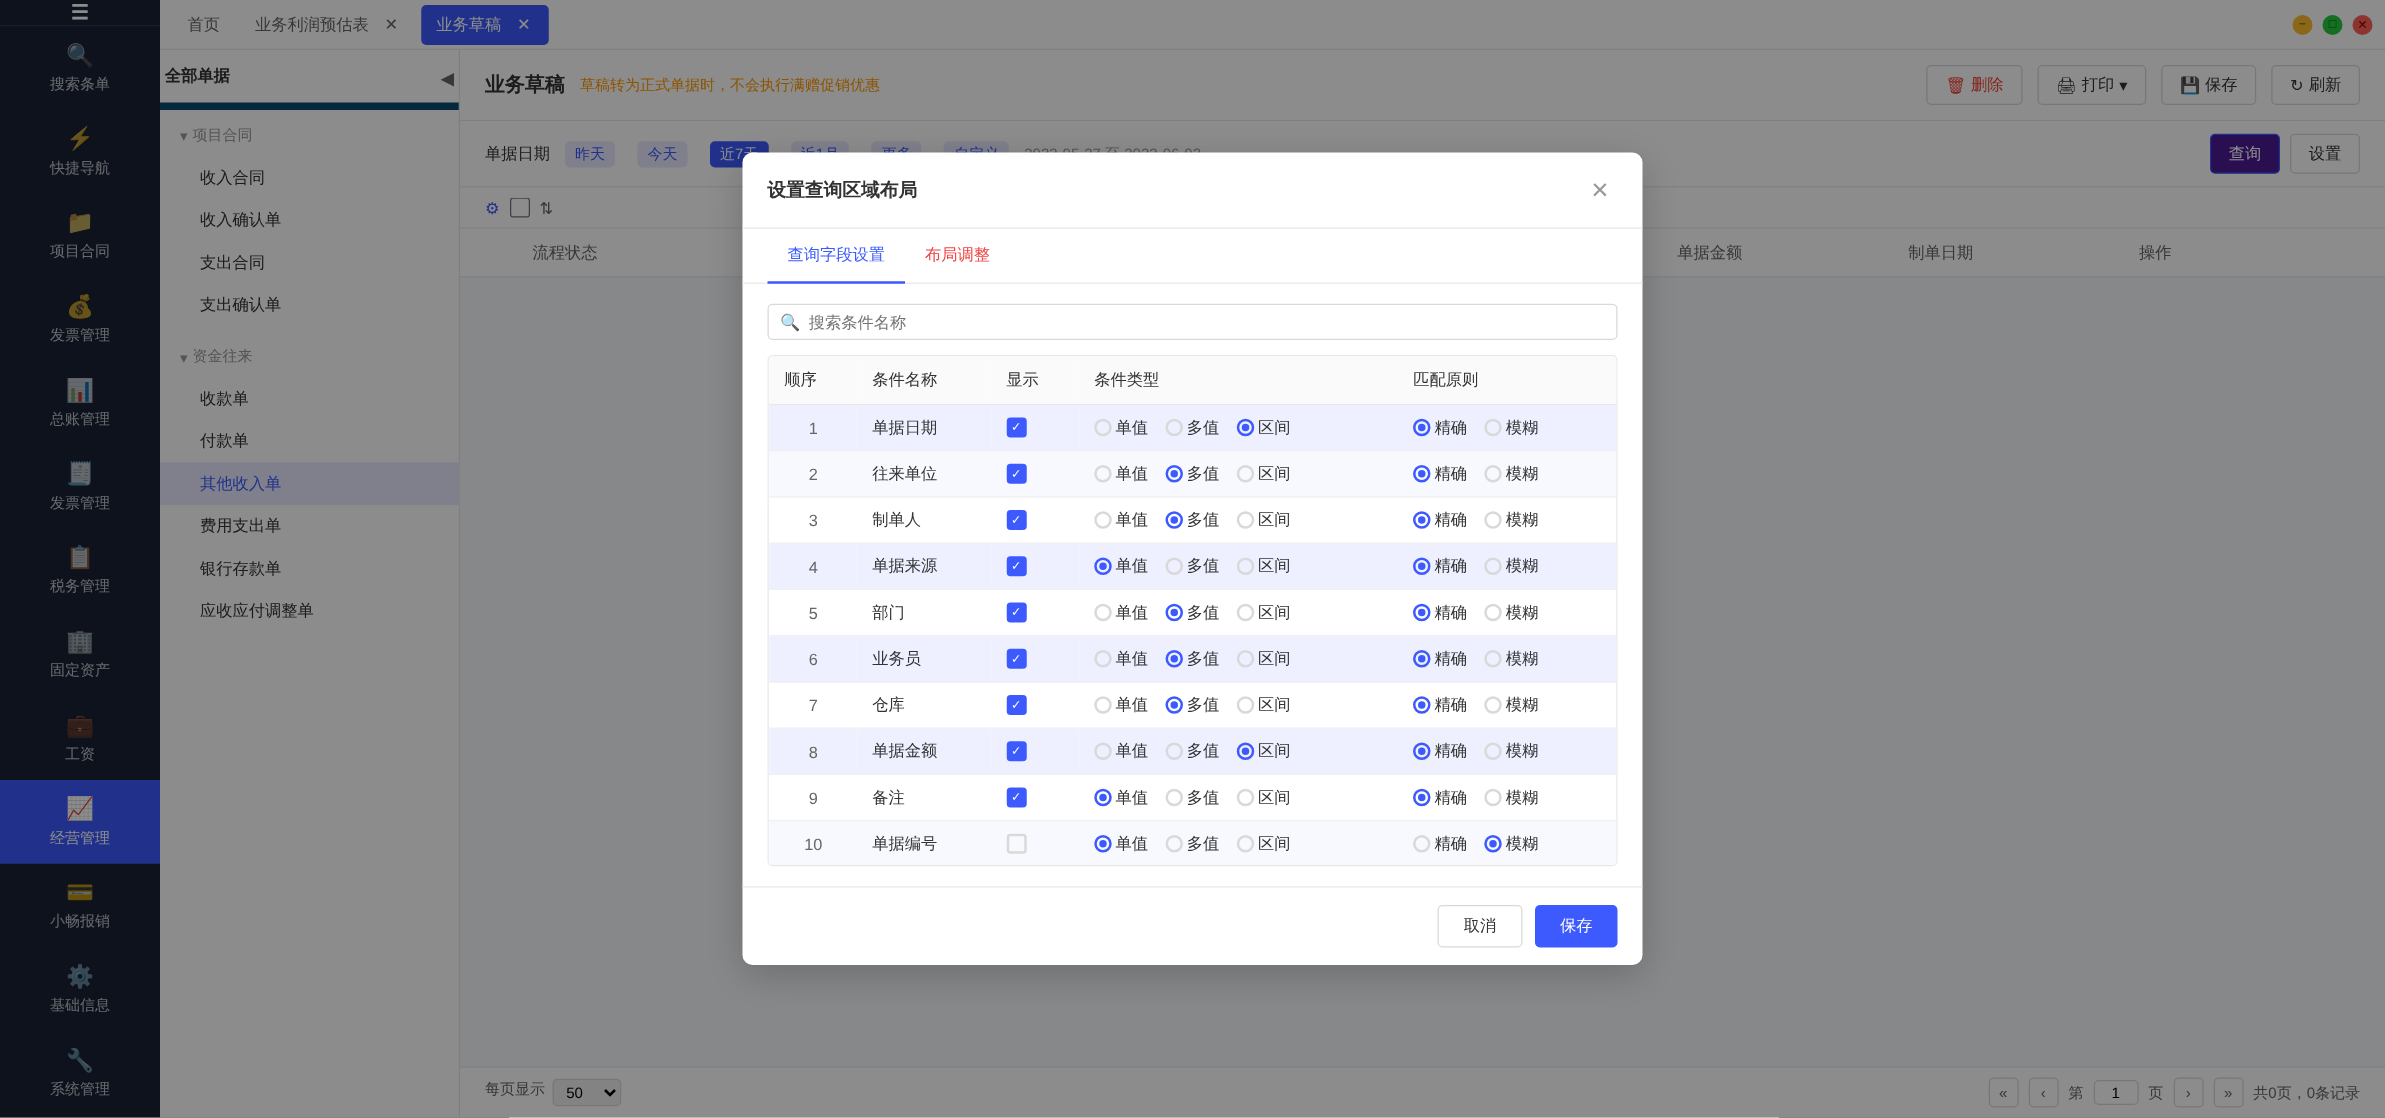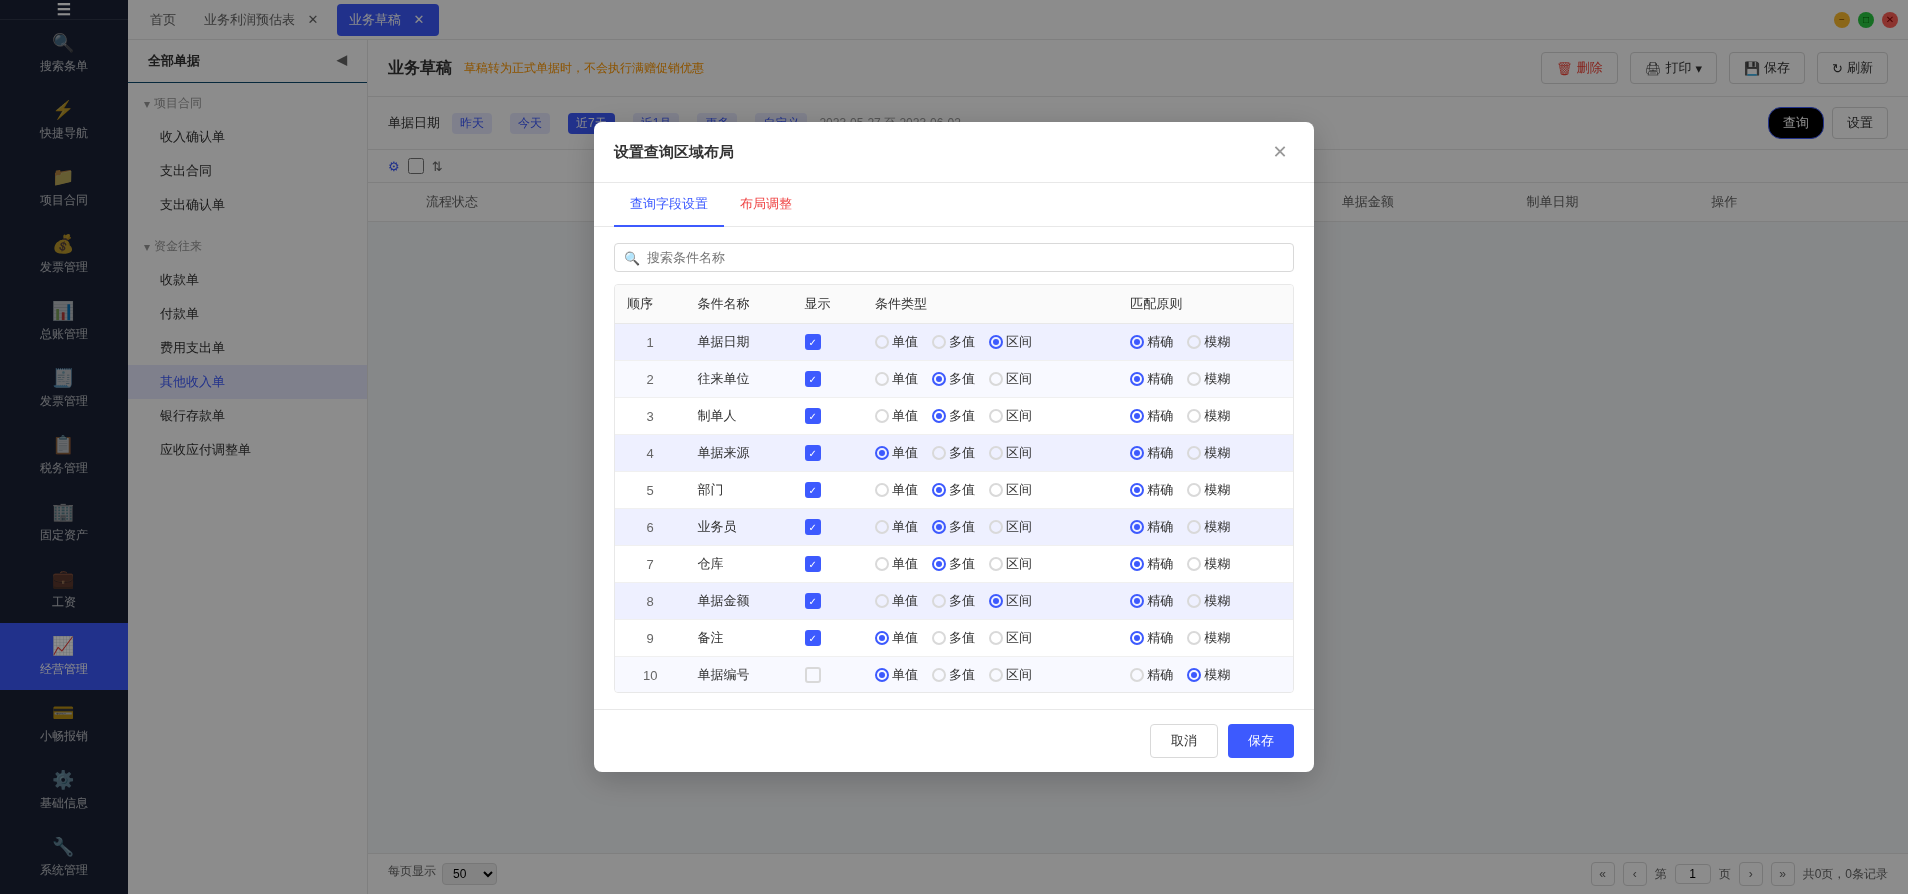"全部单据" .left-panel-header { align-items: flex-start -> flex-end; border-bottom: 1px solid #0c4a6e -> 6px solid #0c4a6e; padding: 12px 20px -> 12px 4px }
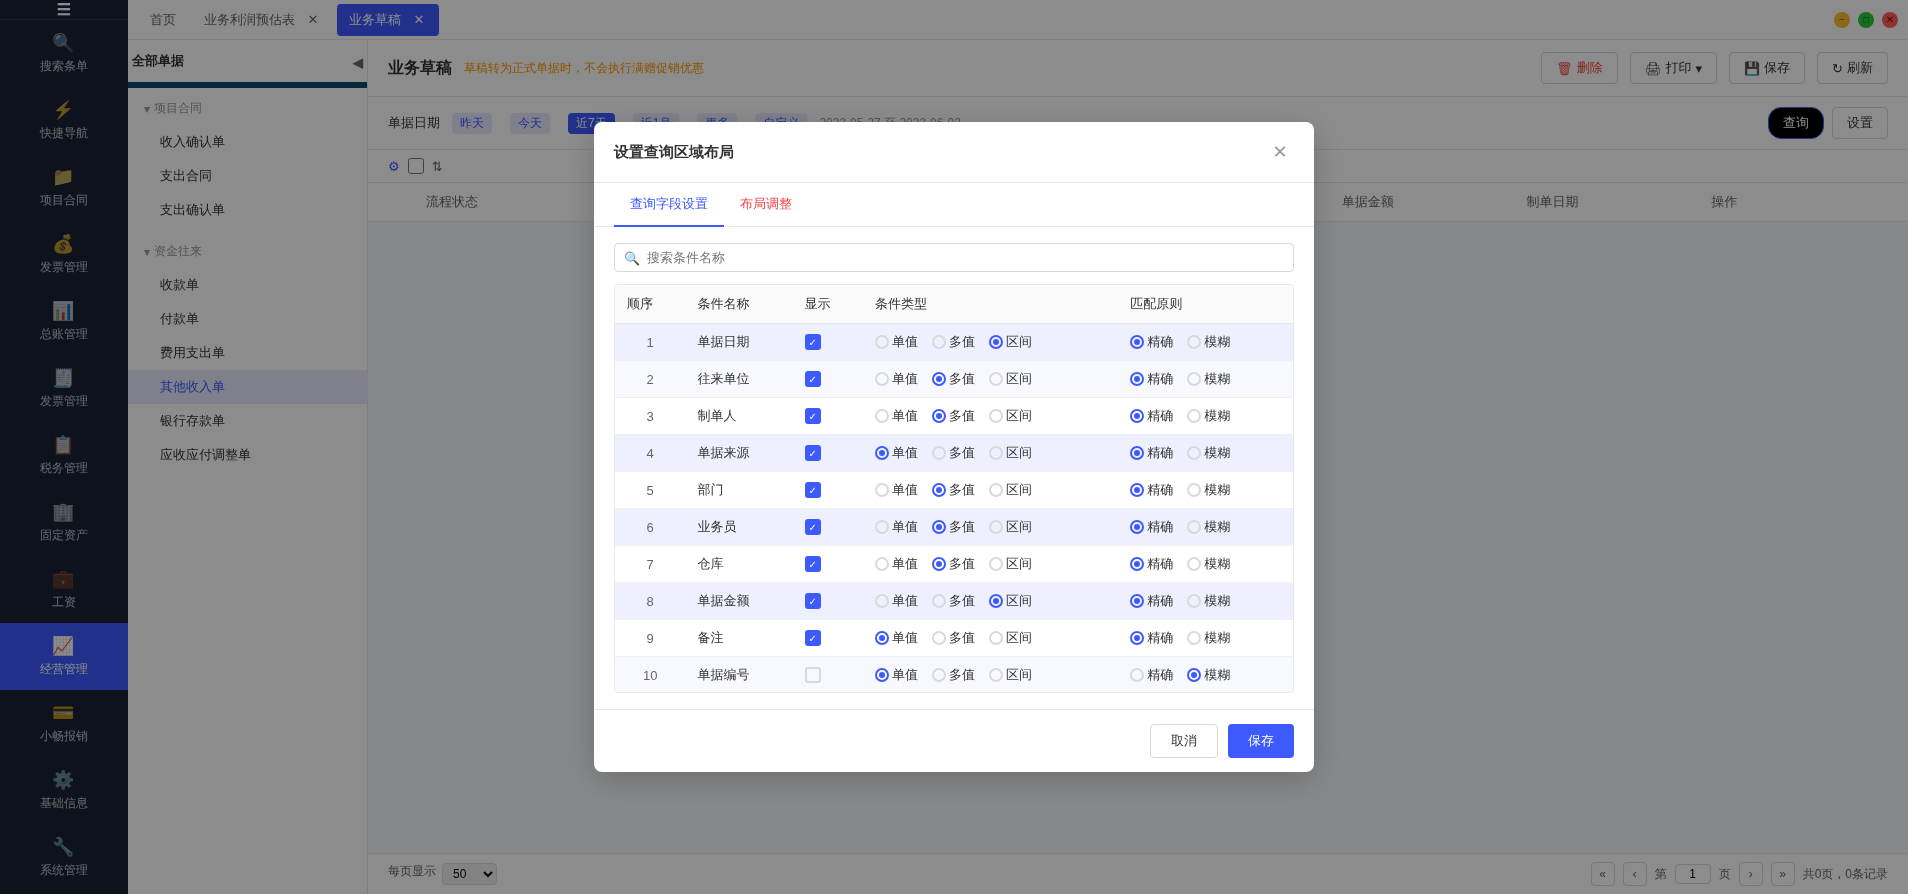"查询" .btn-primary { background: #000000 -> #4c1d95; border-radius: 13px -> none }
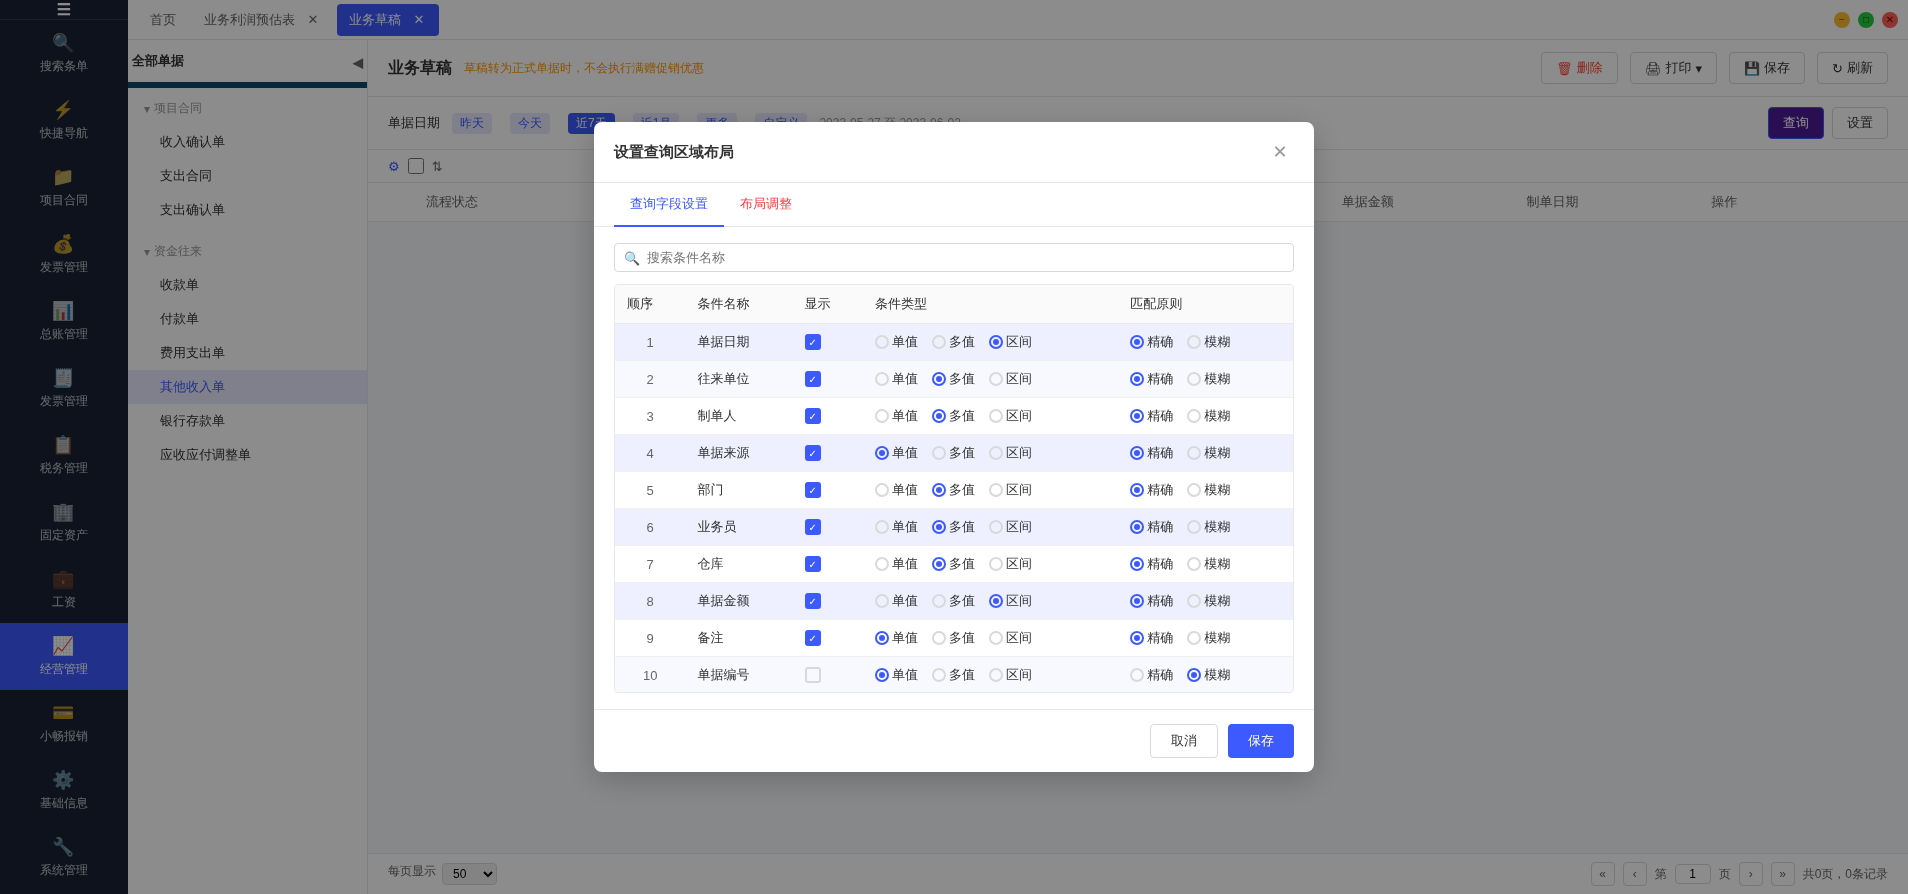"收入合同" div.left-panel-item { html: none -> <div>收入合同</div> }
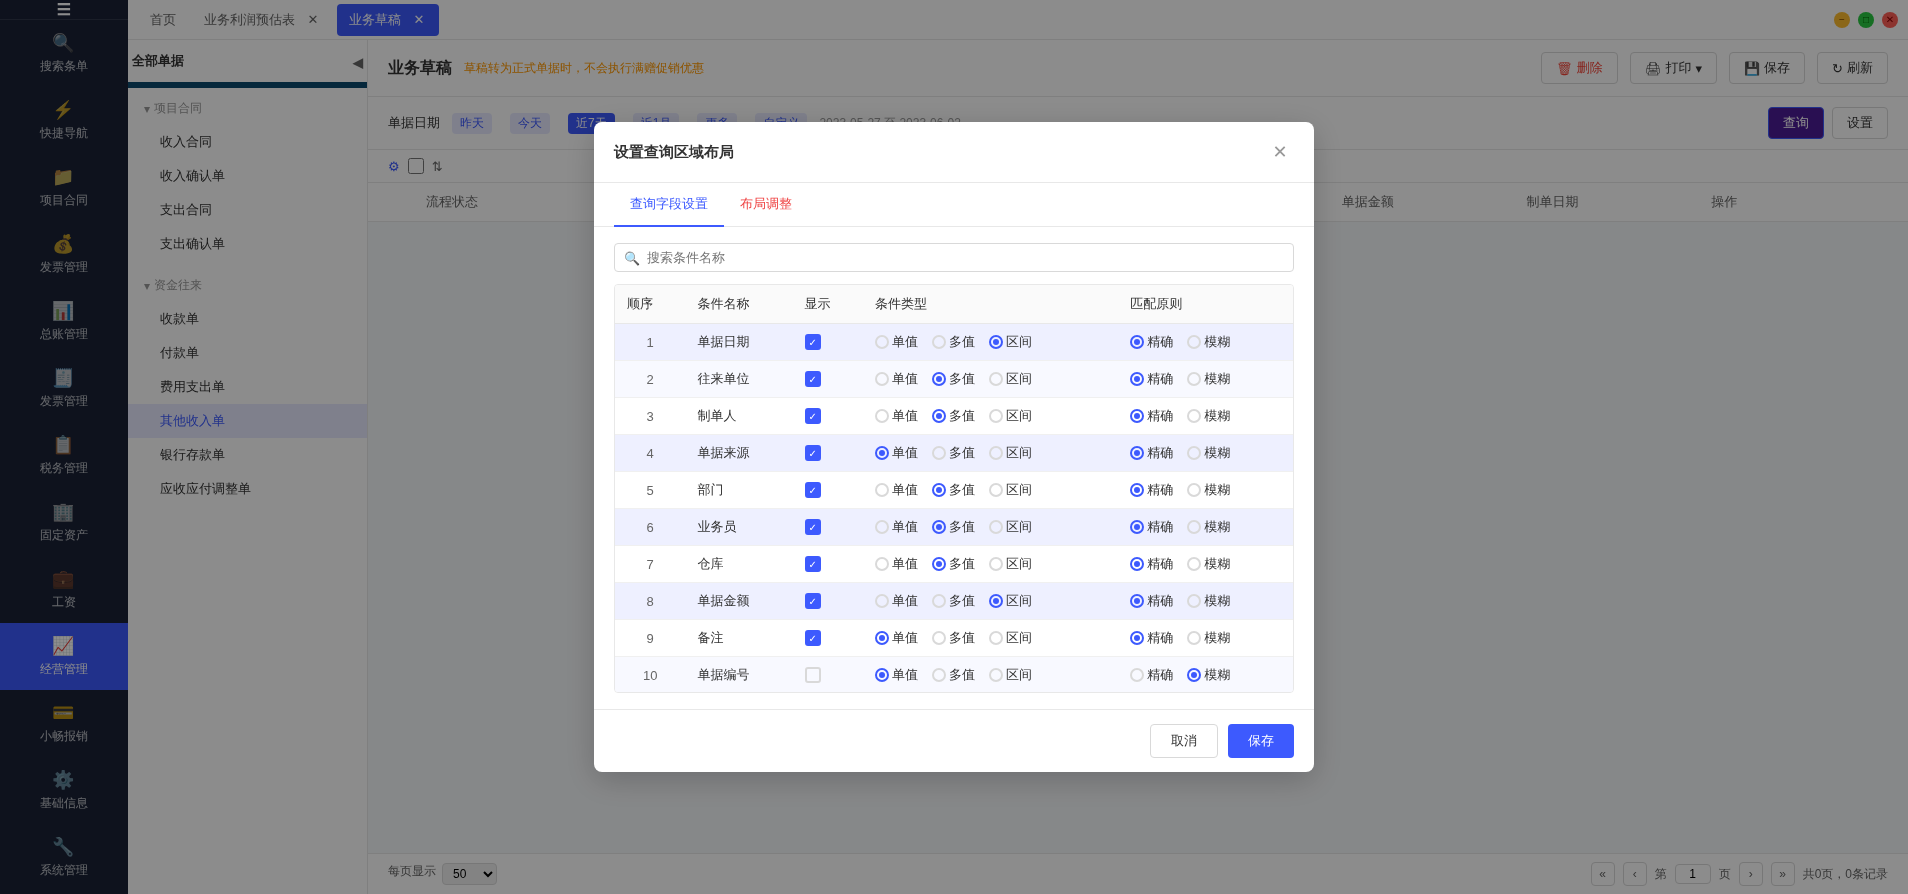"费用支出单" div.left-panel-item { order: before "其他收入单" -> after "其他收入单" }
